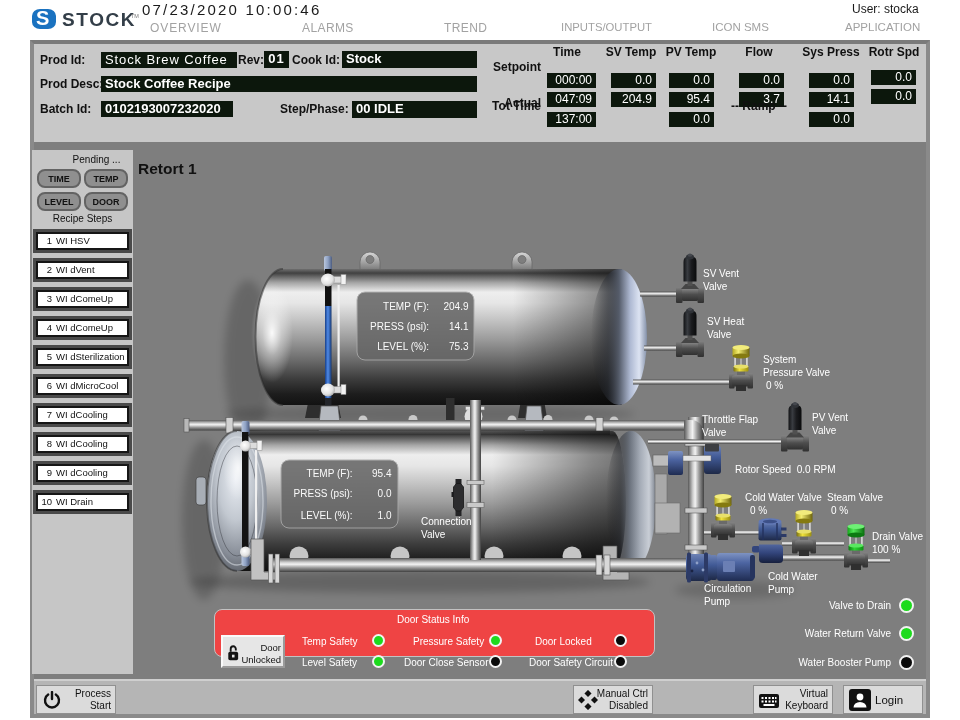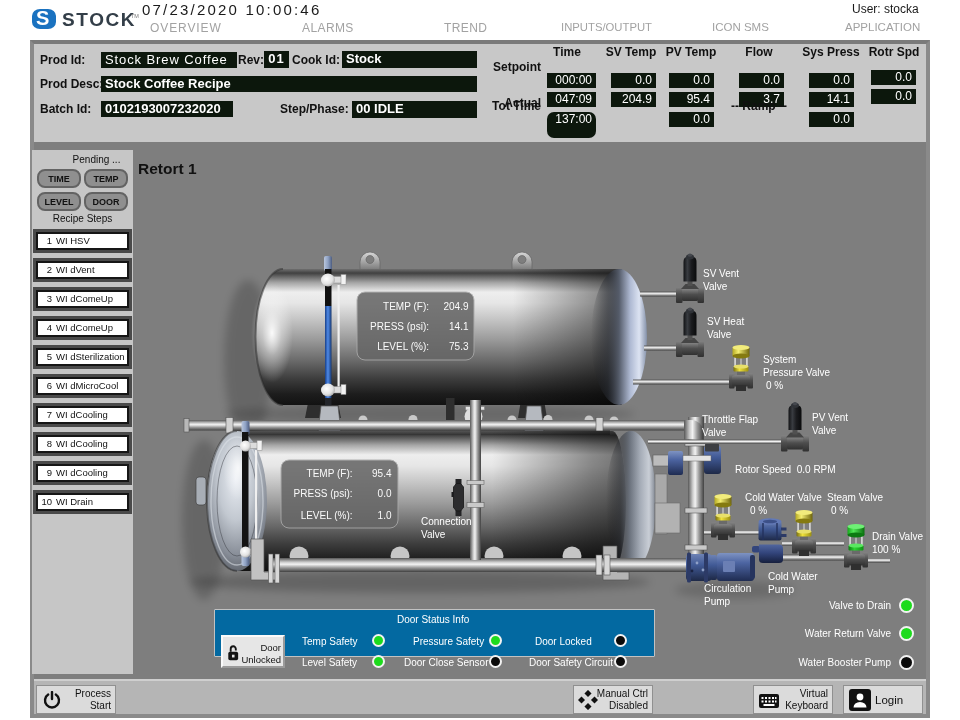"137:00" div.vboxr { border-radius: 7px -> none; height: 26px -> 15px }
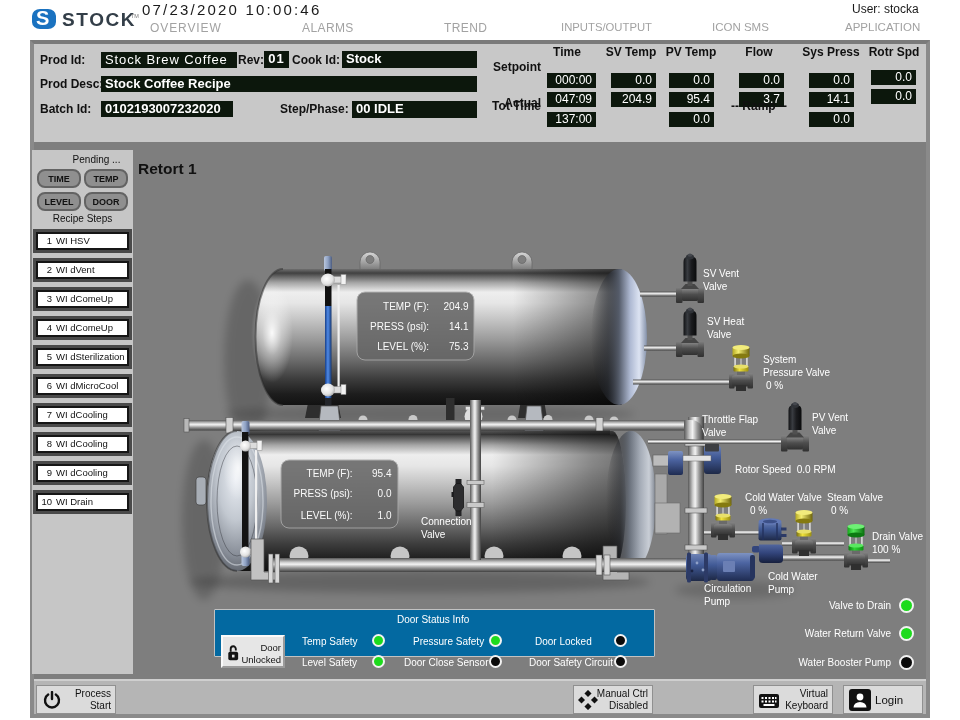"Door Status Info" #doorpanel { background: #0369a1 -> #ef4444; border-radius: 1px -> 8px }
